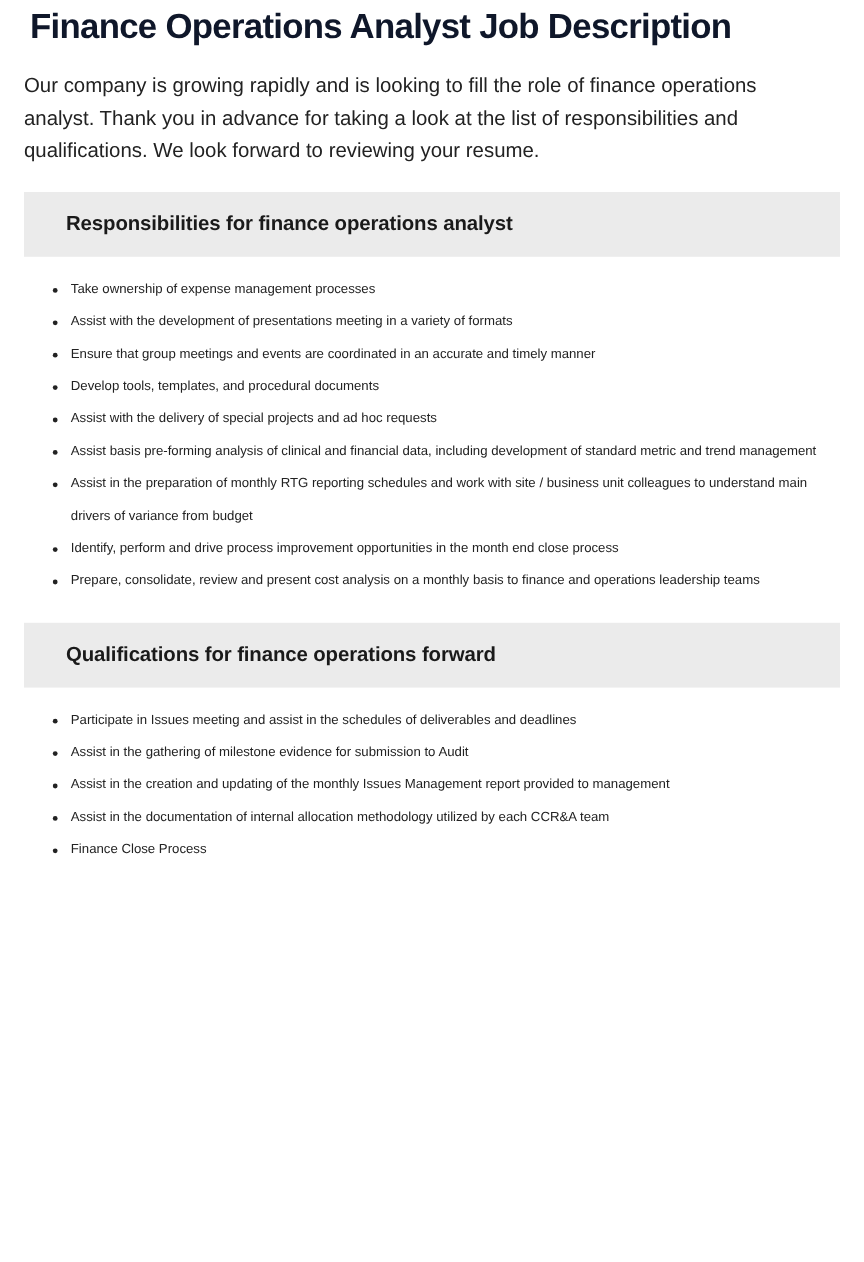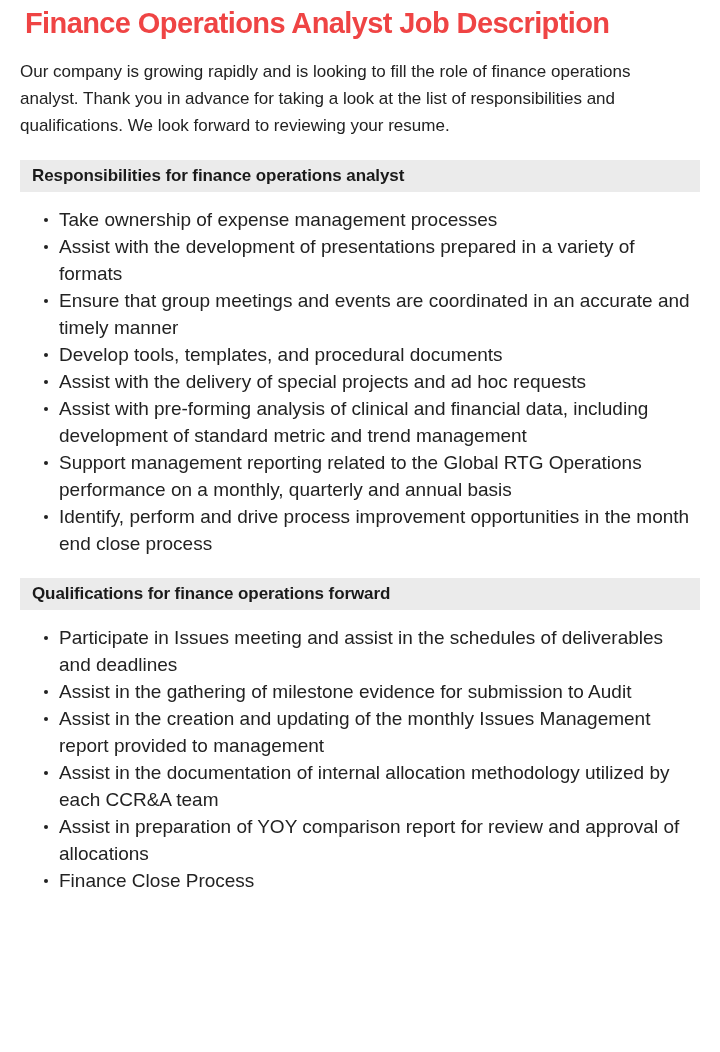"Finance Operations Analyst Job" .page-title { color: #ef4444 -> #0f172a }
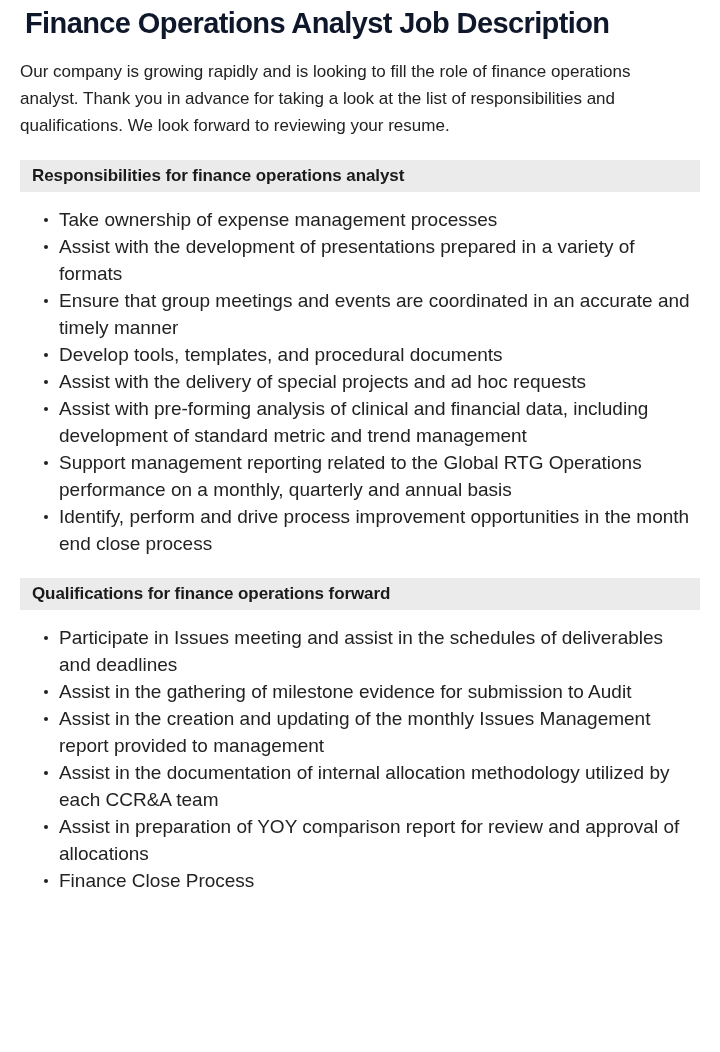"Responsibilities for finance operations" .section-header { height: 32px -> 54px; padding: 0 12px -> 0 35px }
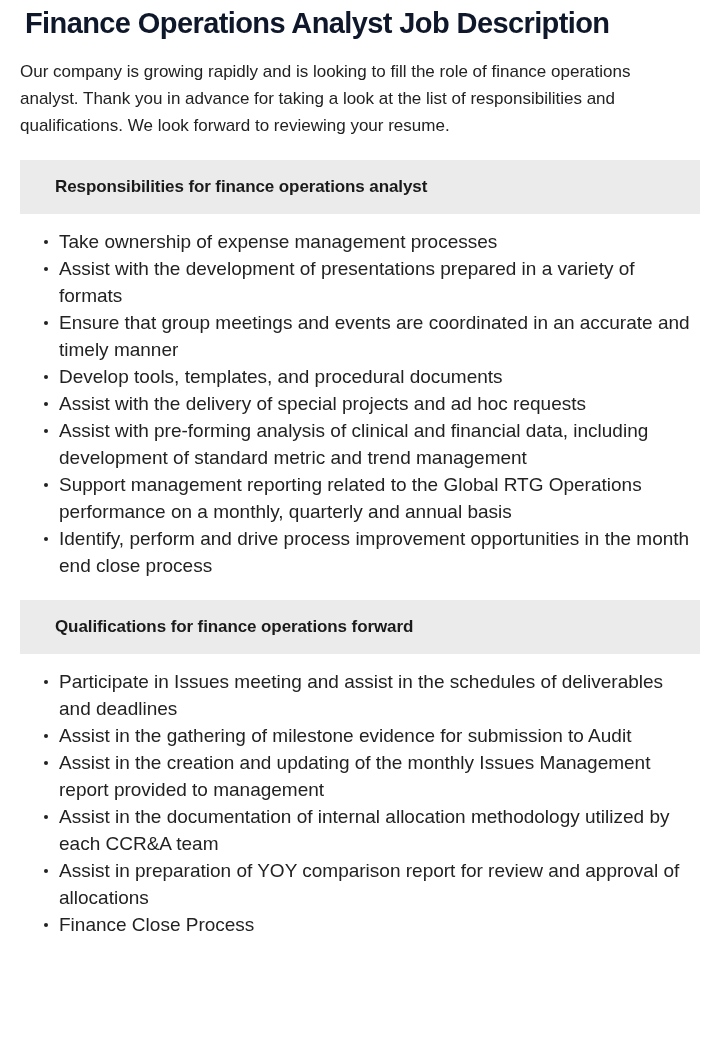"Take ownership of expense management" ul.bullets li { font-size: 19px -> 11px }
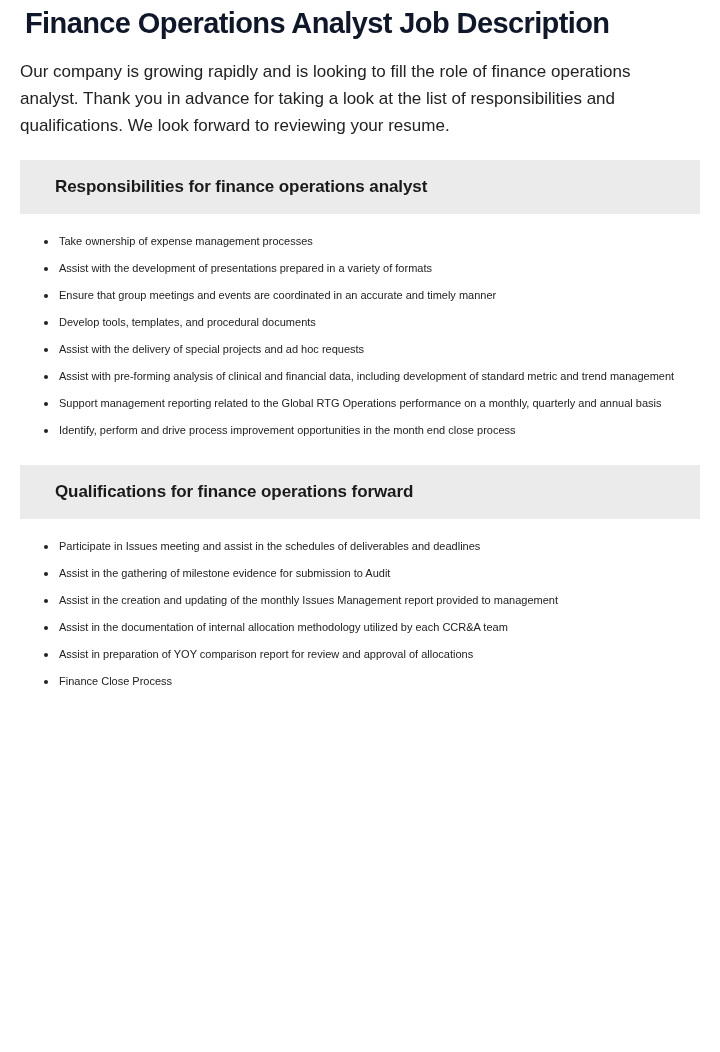"Assist with the development of" li { text: prepared -> meeting }
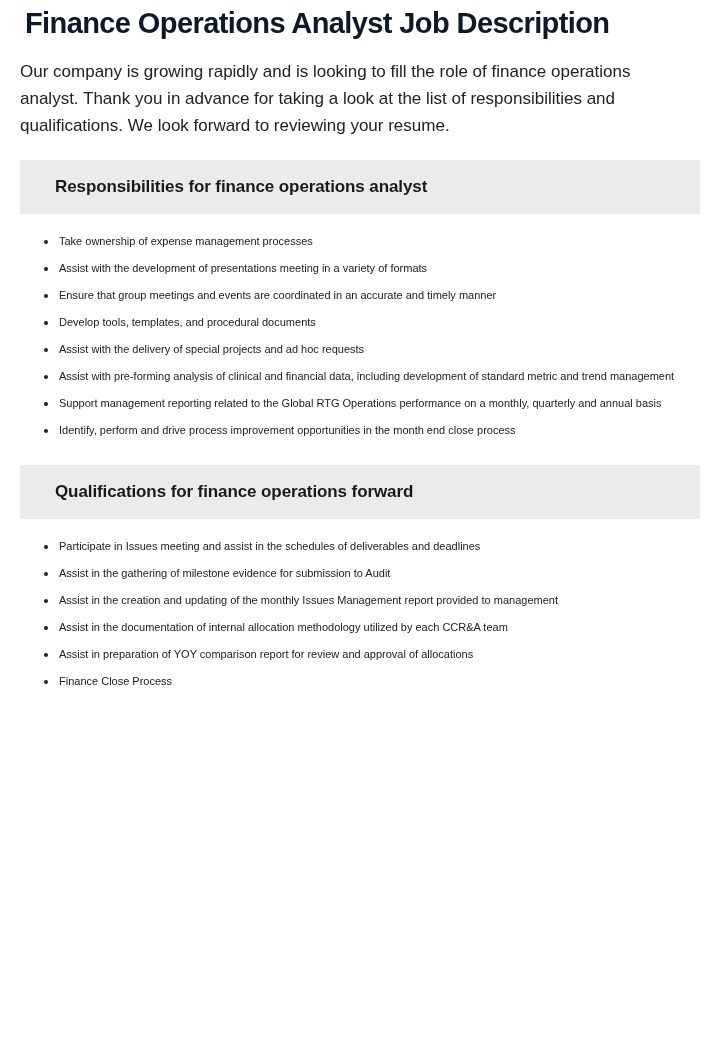"Assist with pre-forming analysis of" li { text: with -> basis }
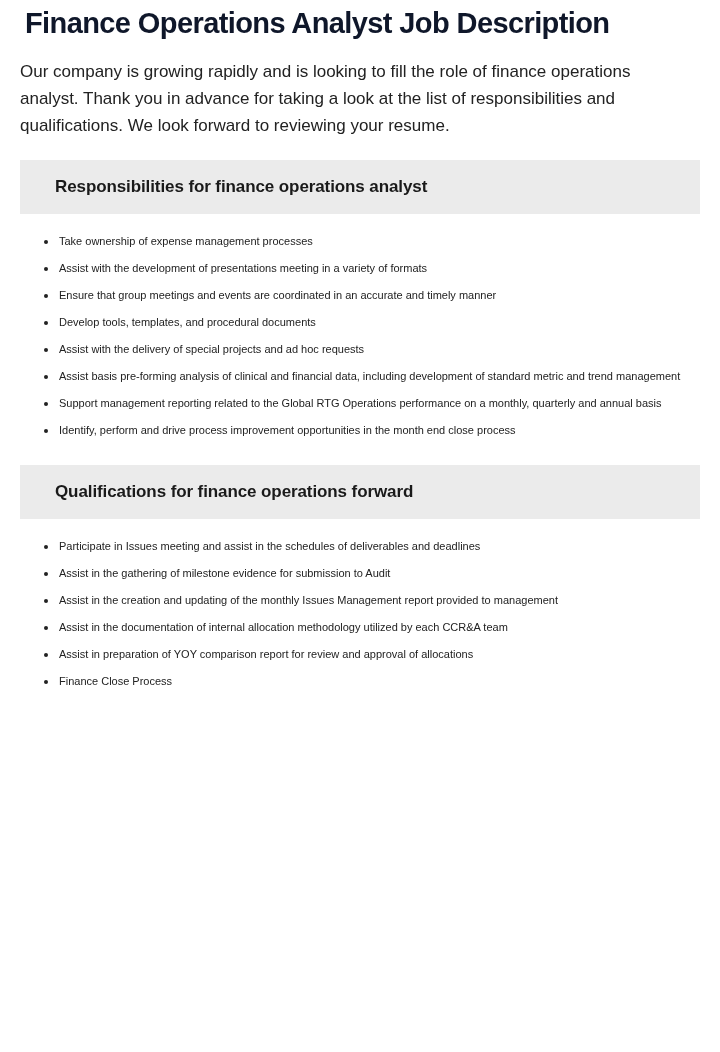"Assist in the preparation of" li { html: none -> <li>Assist in the preparation of monthly RTG reporting schedules and work with site / business unit colleagues to understand main drivers of variance from budget</li> }
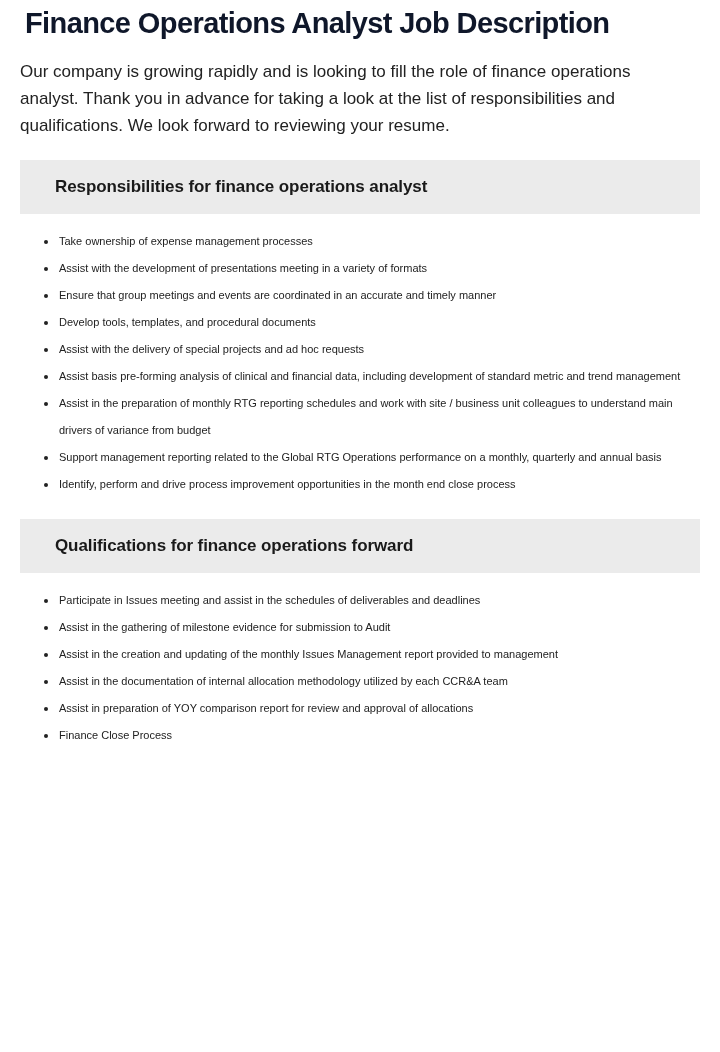"Support management reporting related to" li { html: <li>Support management reporting related to the Global RTG Operations performance on a monthly, quarterly and annual basis</li> -> none }
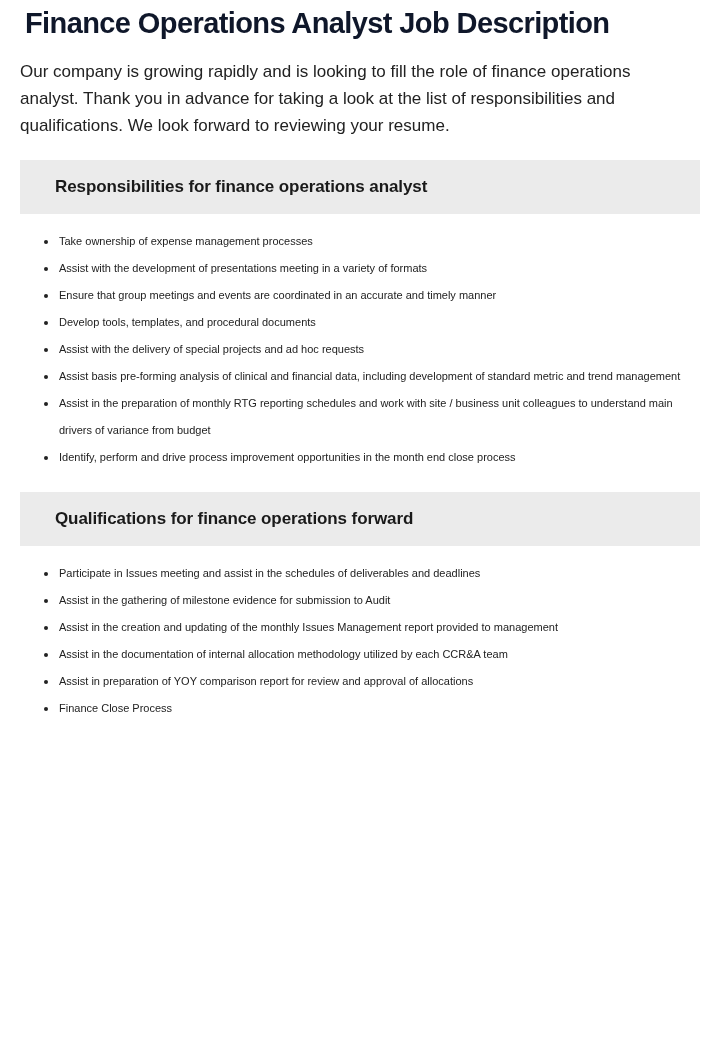"Prepare, consolidate, review and present" li { html: none -> <li>Prepare, consolidate, review and present cost analysis on a monthly basis to finance and operations leadership teams</li> }
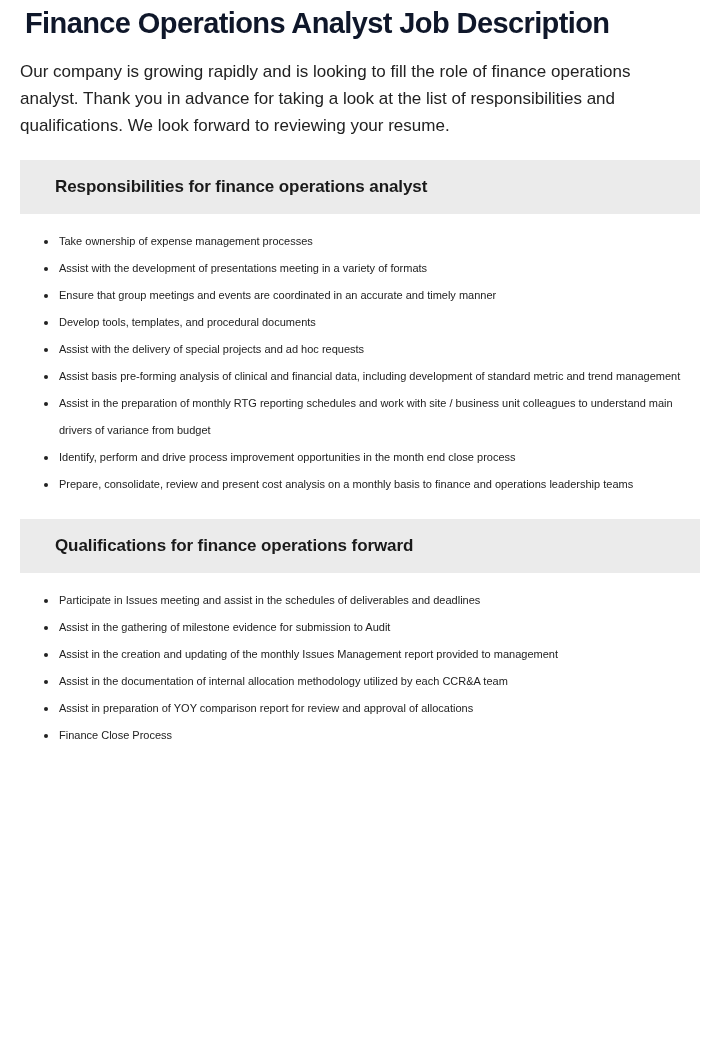"Assist in preparation of YOY" li { html: <li>Assist in preparation of YOY comparison report for review and approval of allocations</li> -> none }
